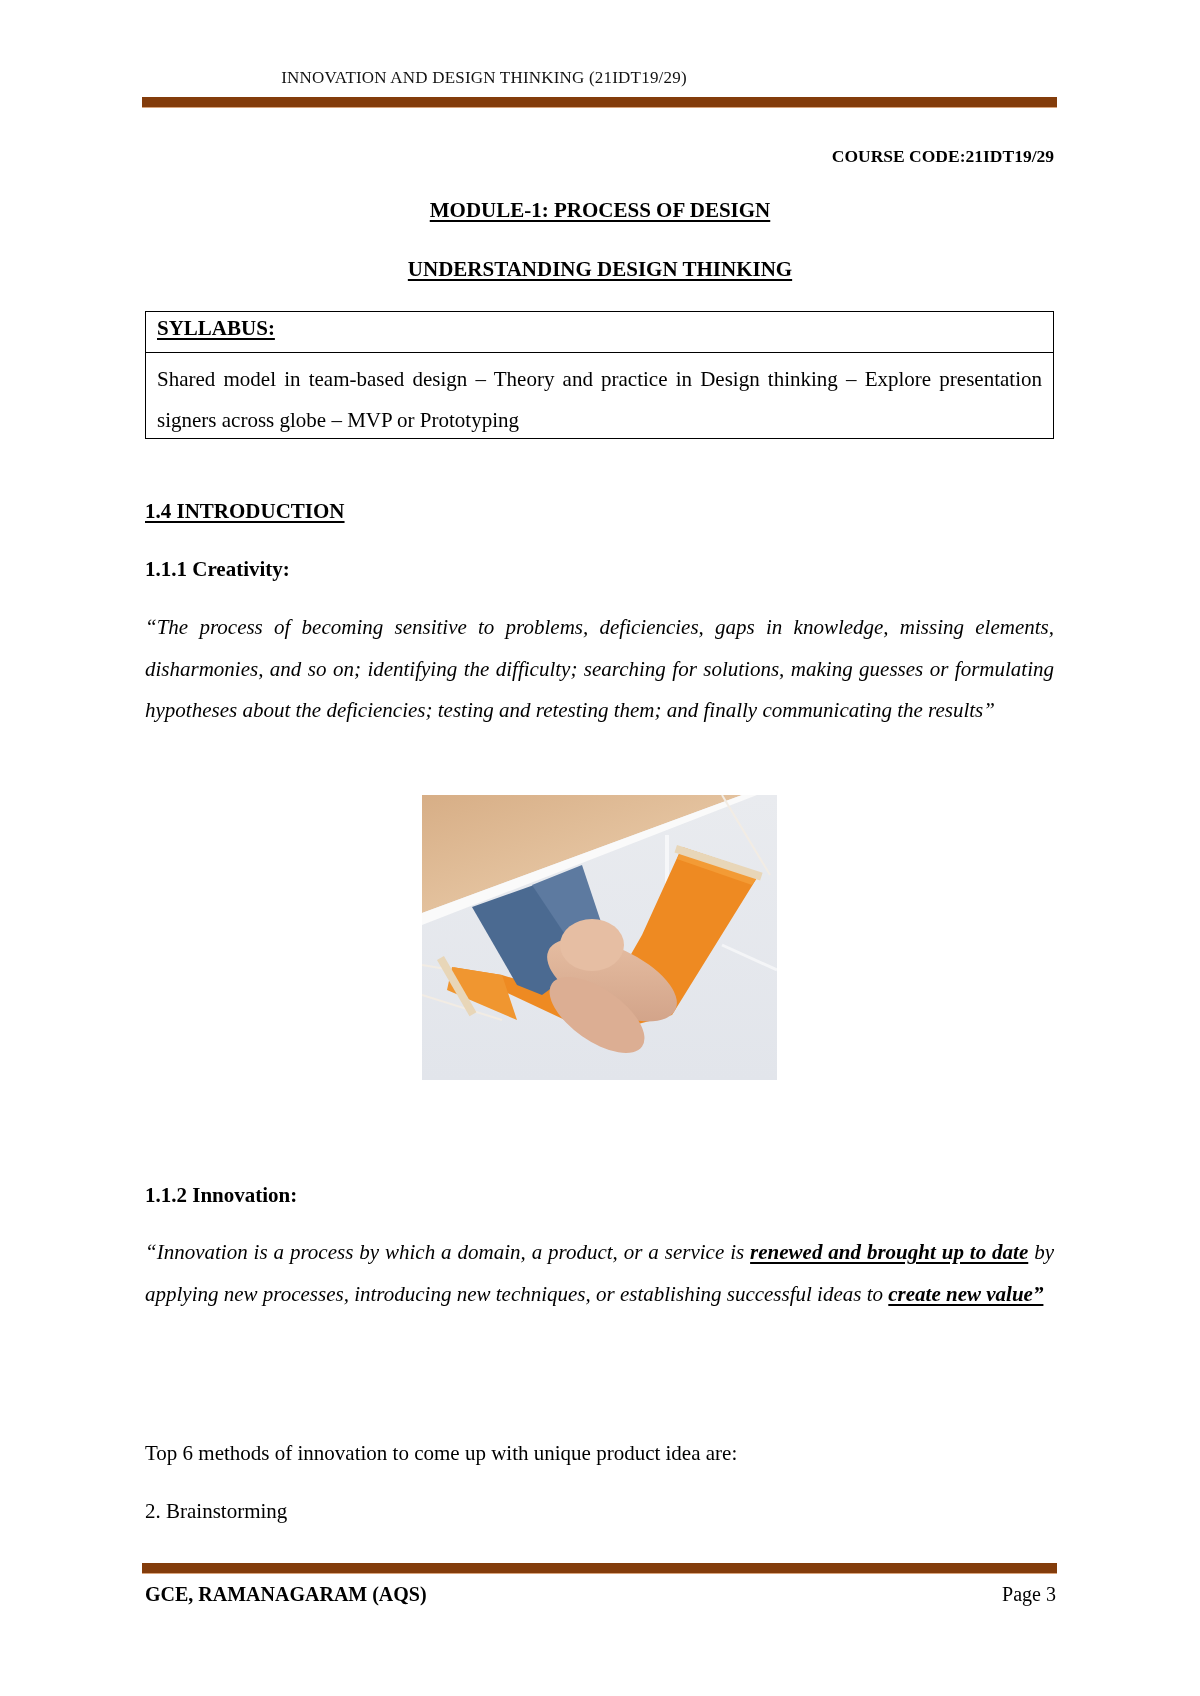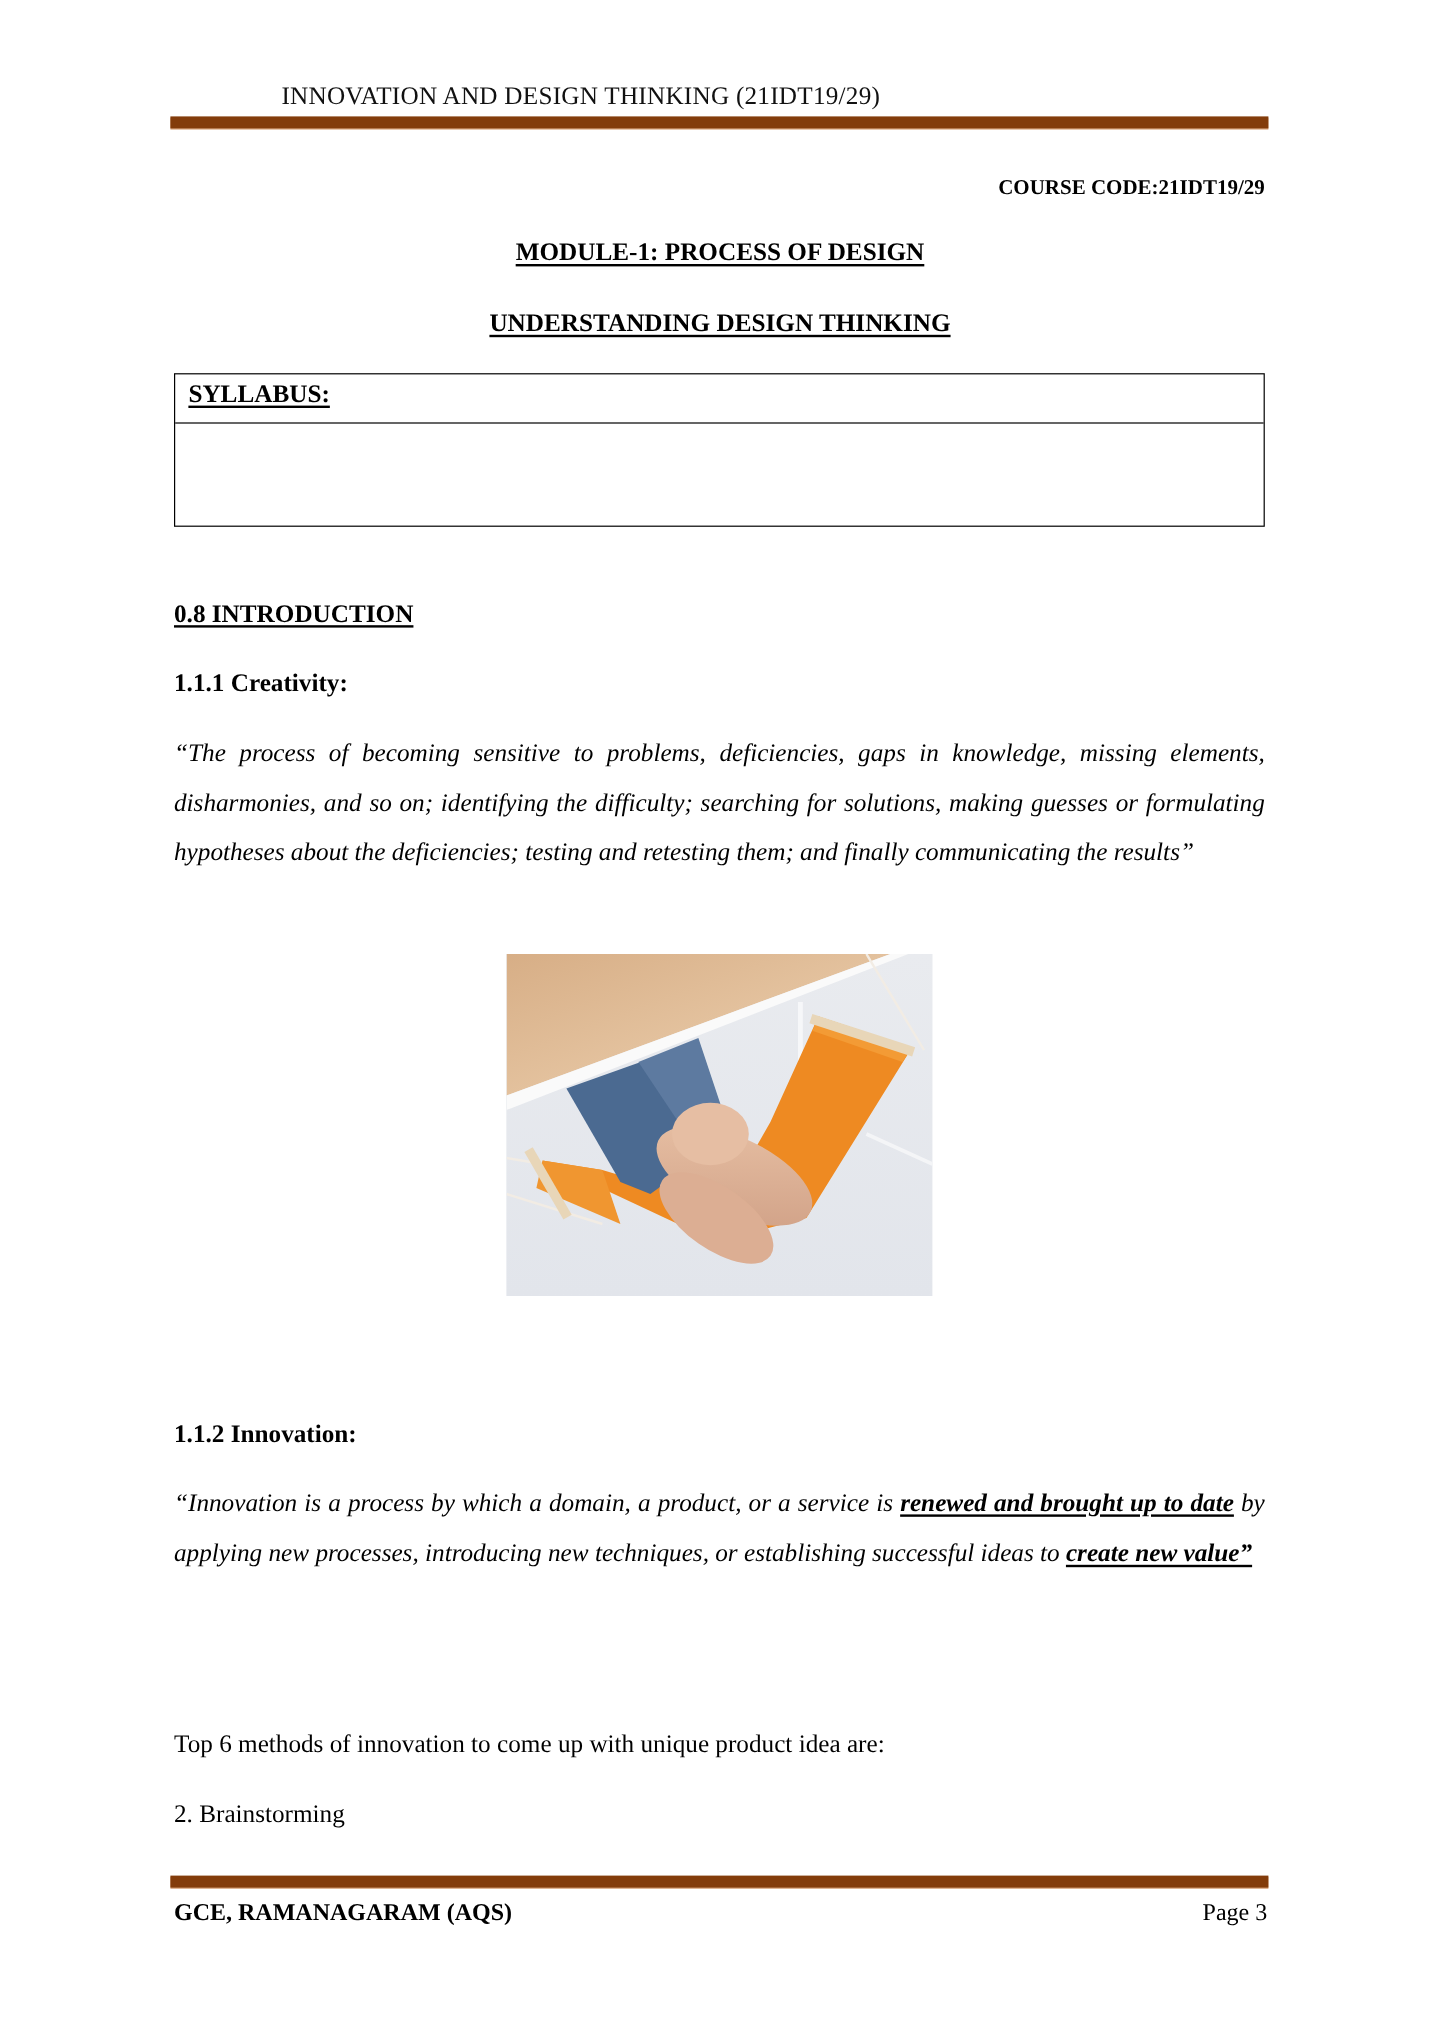"INNOVATION AND DESIGN THINKING" .header-title { font-size: 21px -> 17px }
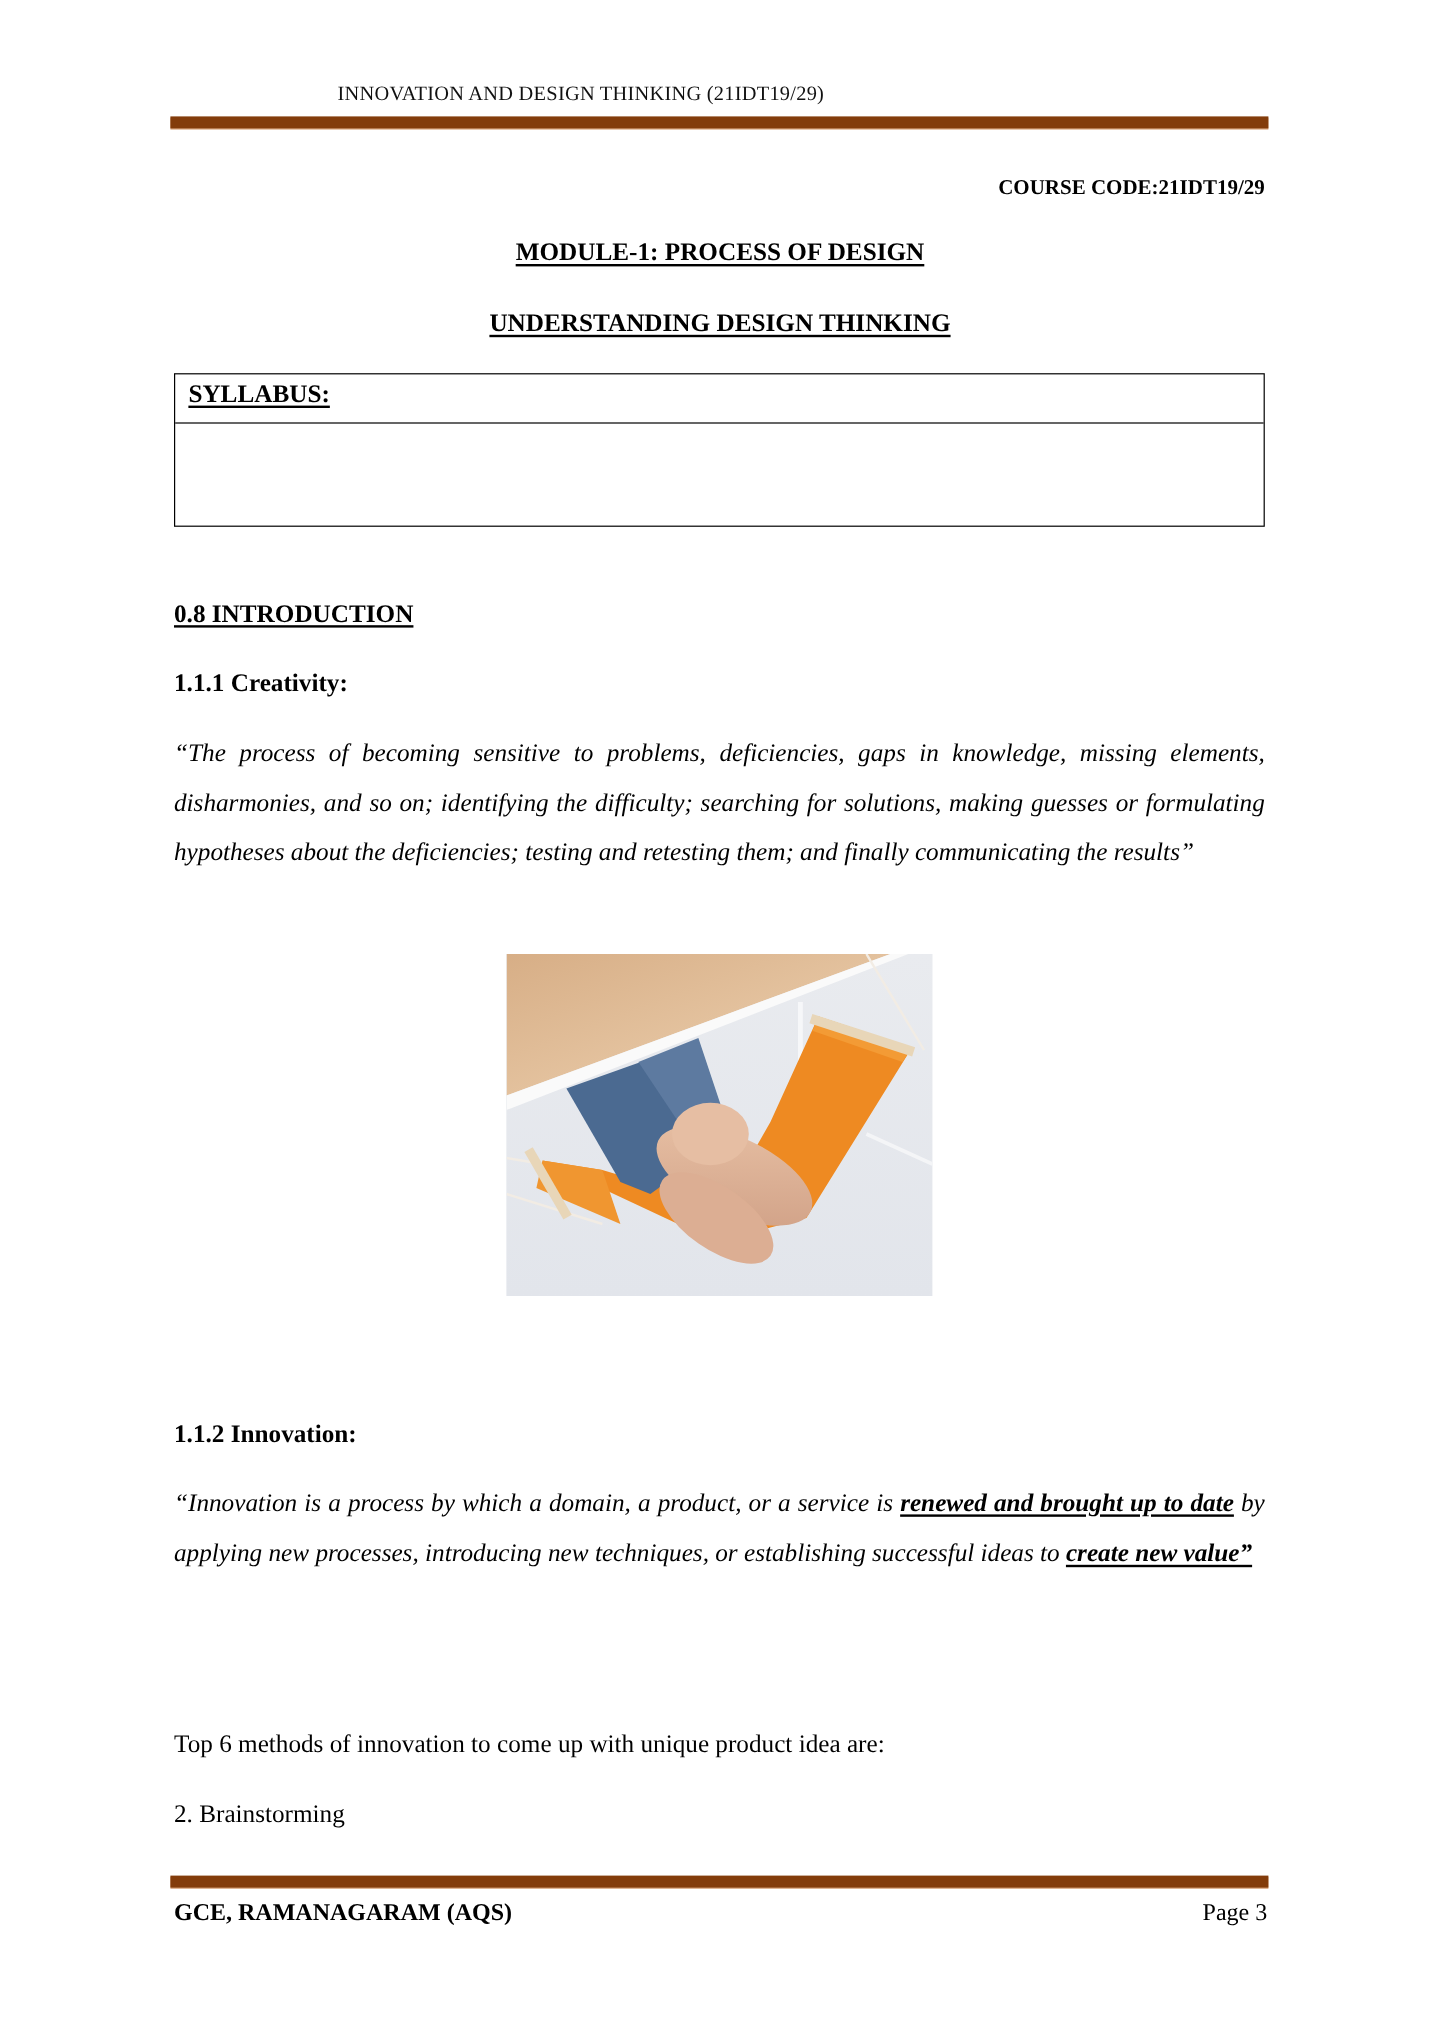"Shared model in team-based design" div.syllabus-body { html: none -> <div>Shared model in team-based design – Theory and practice in Design thinking – Explore presentation signers across globe – MVP or Prototyping</div> }
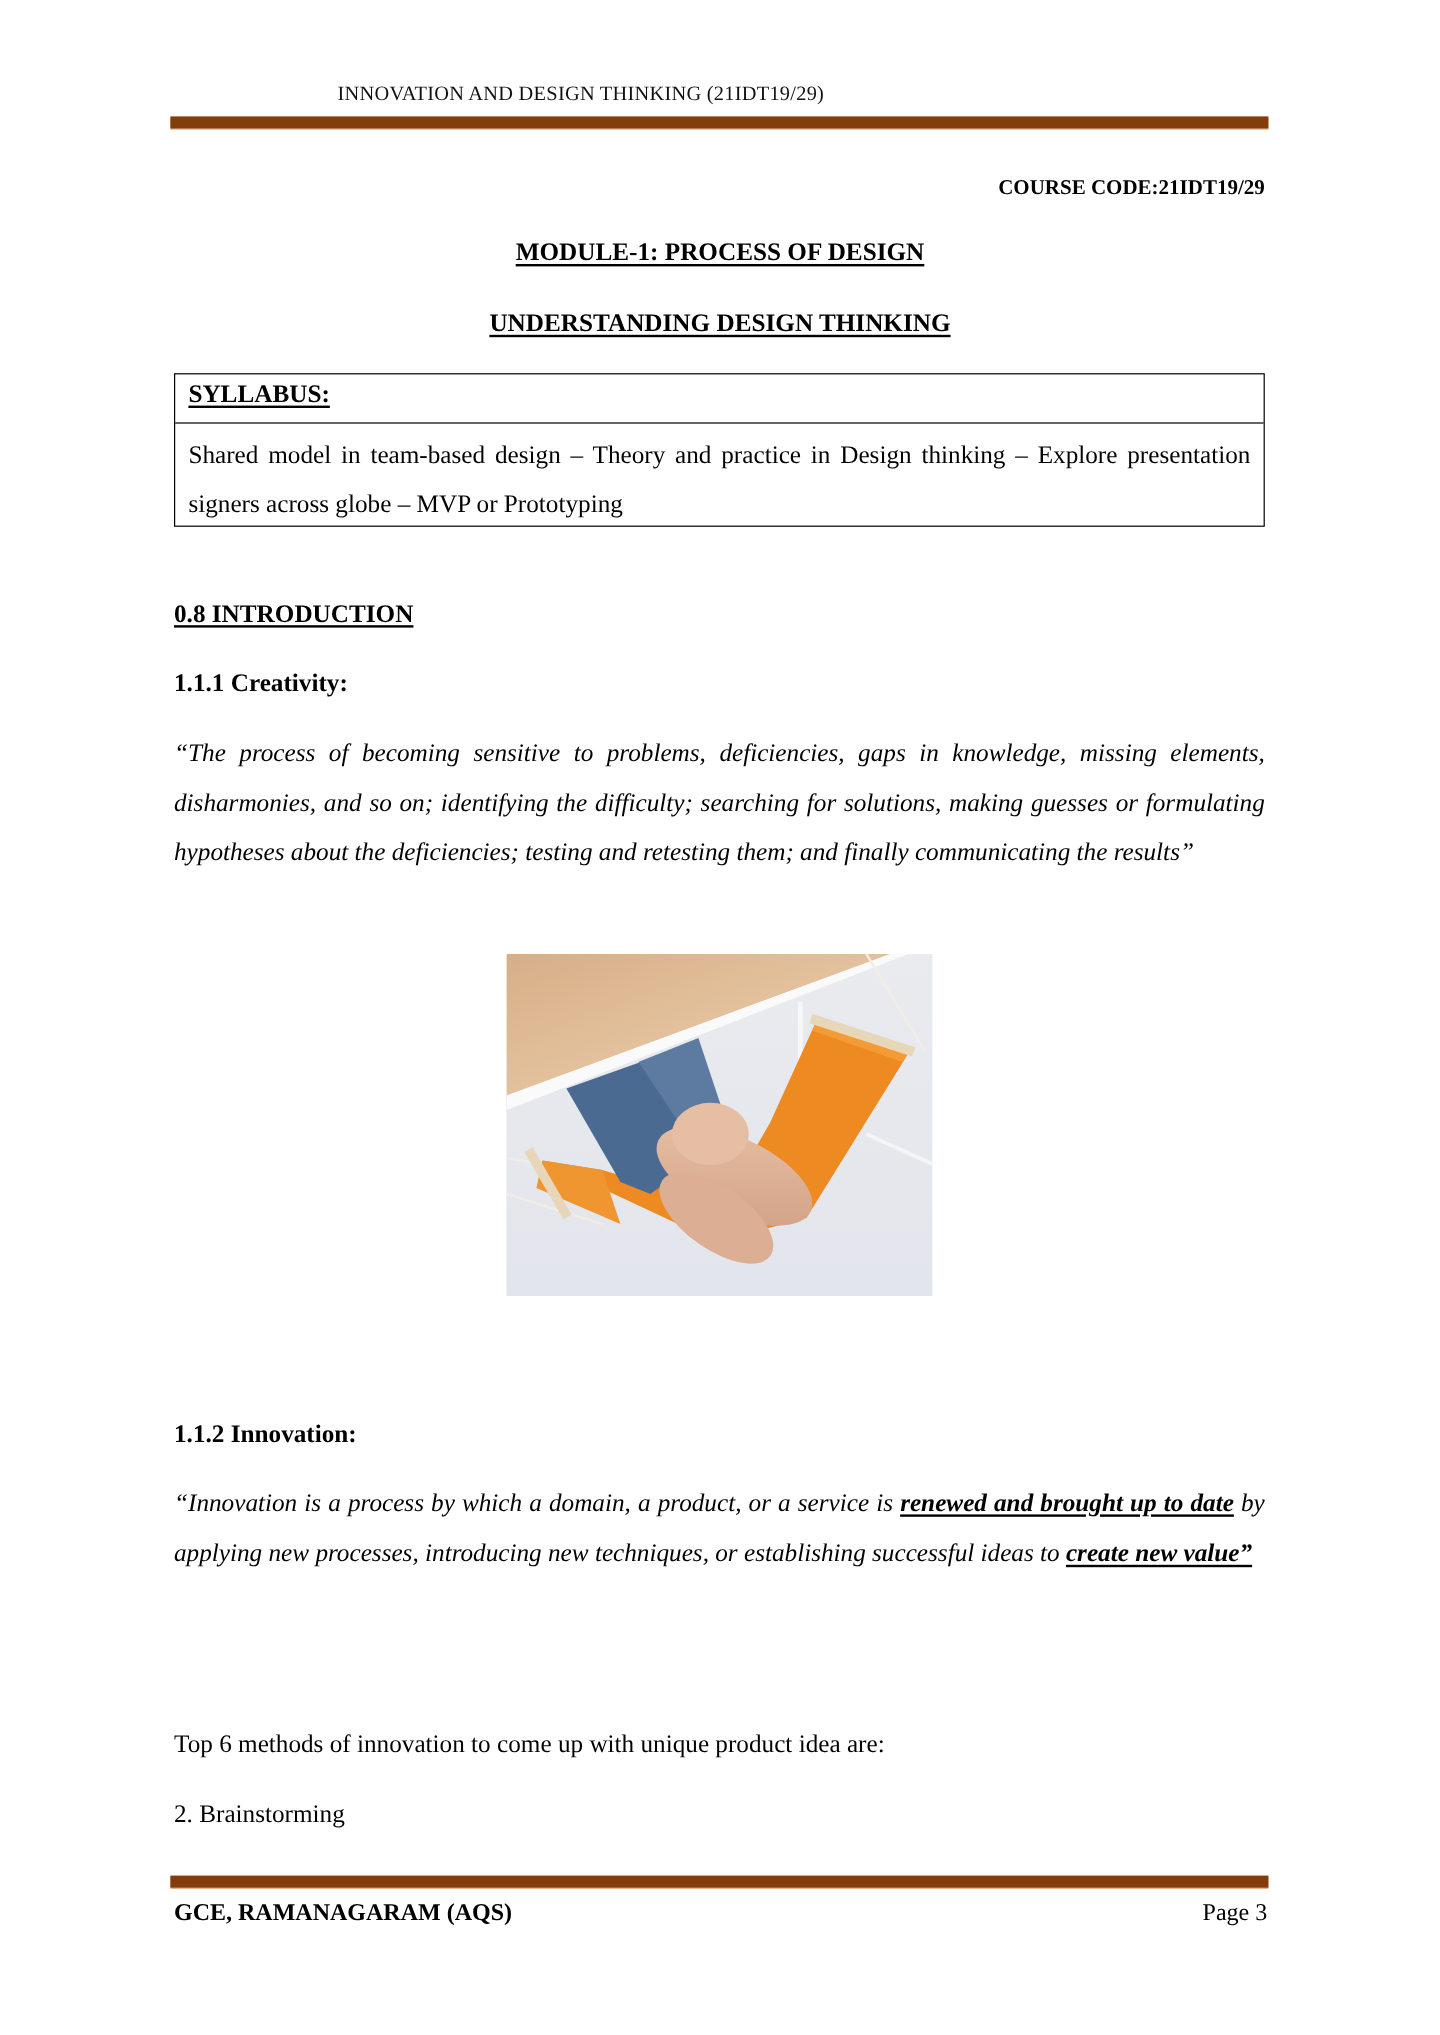"0.8 INTRODUCTION" div.abs { text: 0.8 -> 1.4 }
